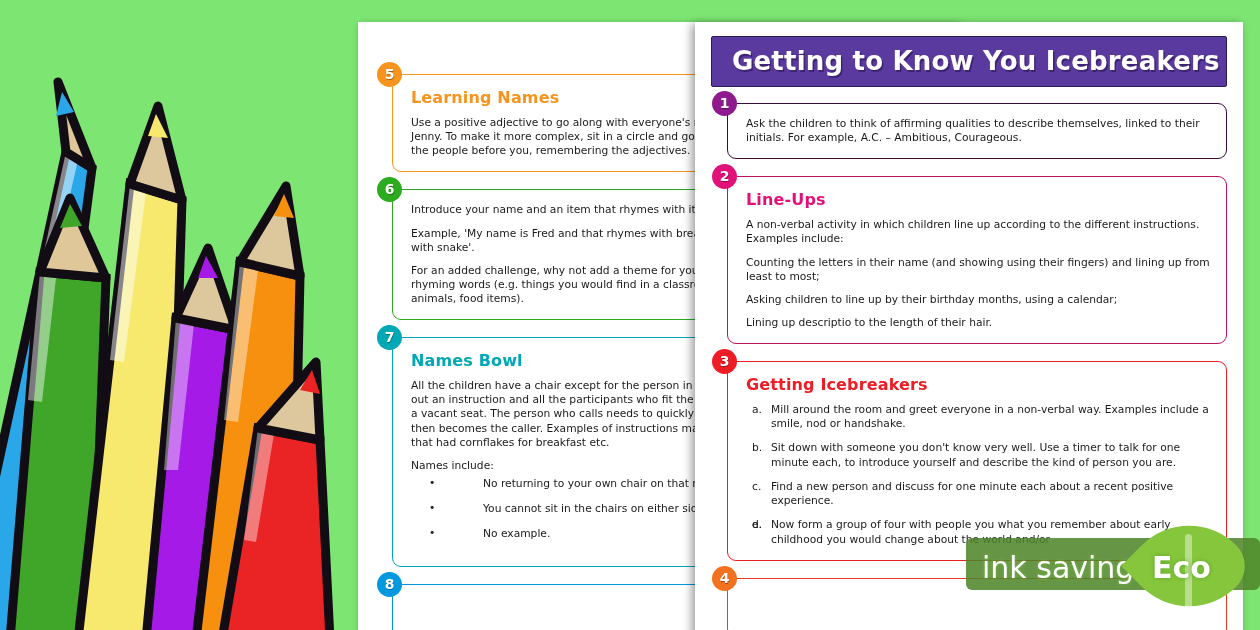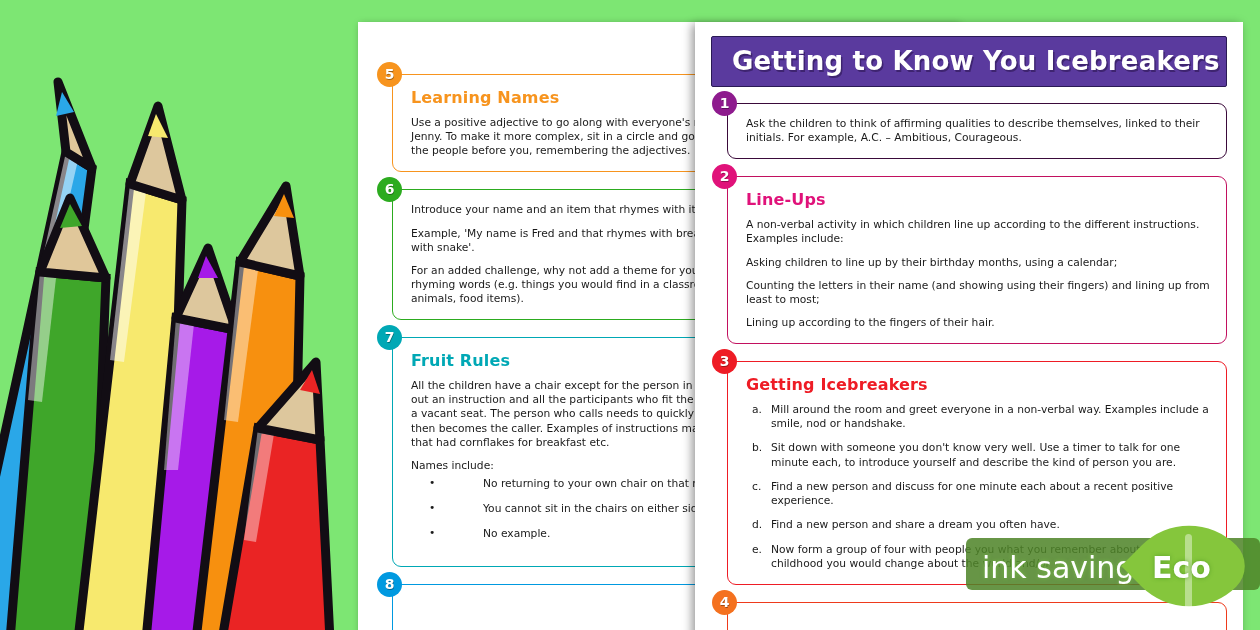"Asking children to line up" p { order: before "Counting the letters in their" -> after "Counting the letters in their" }
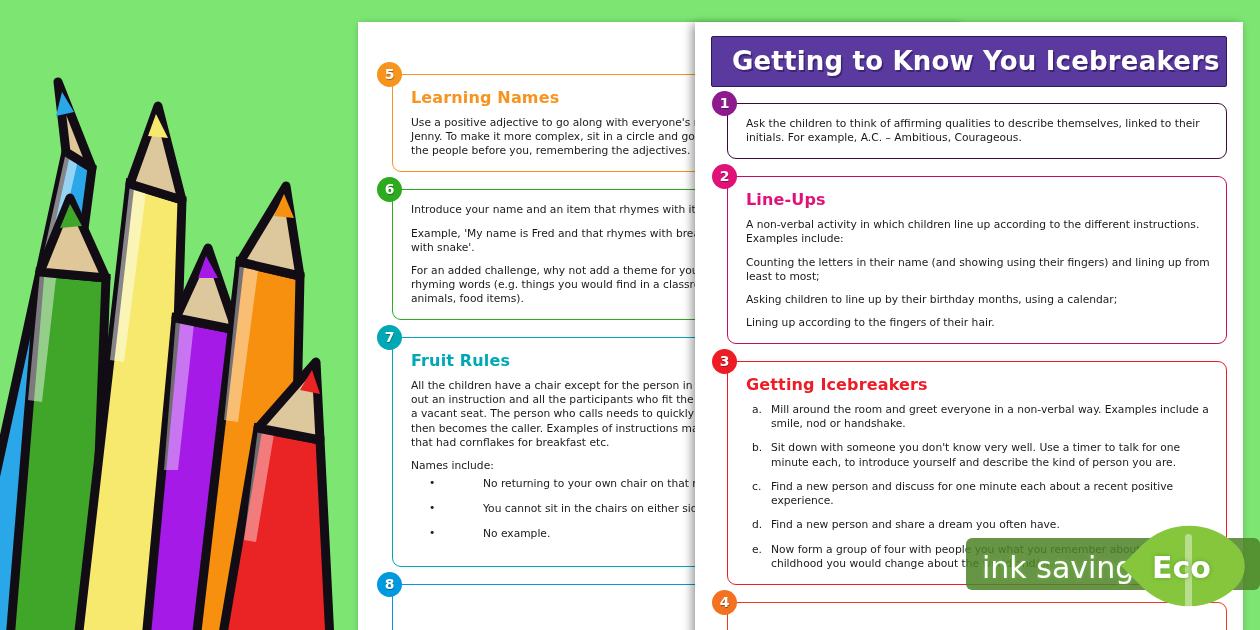"Lining up according to the" p { text: according to the fingers -> descriptio to the length }
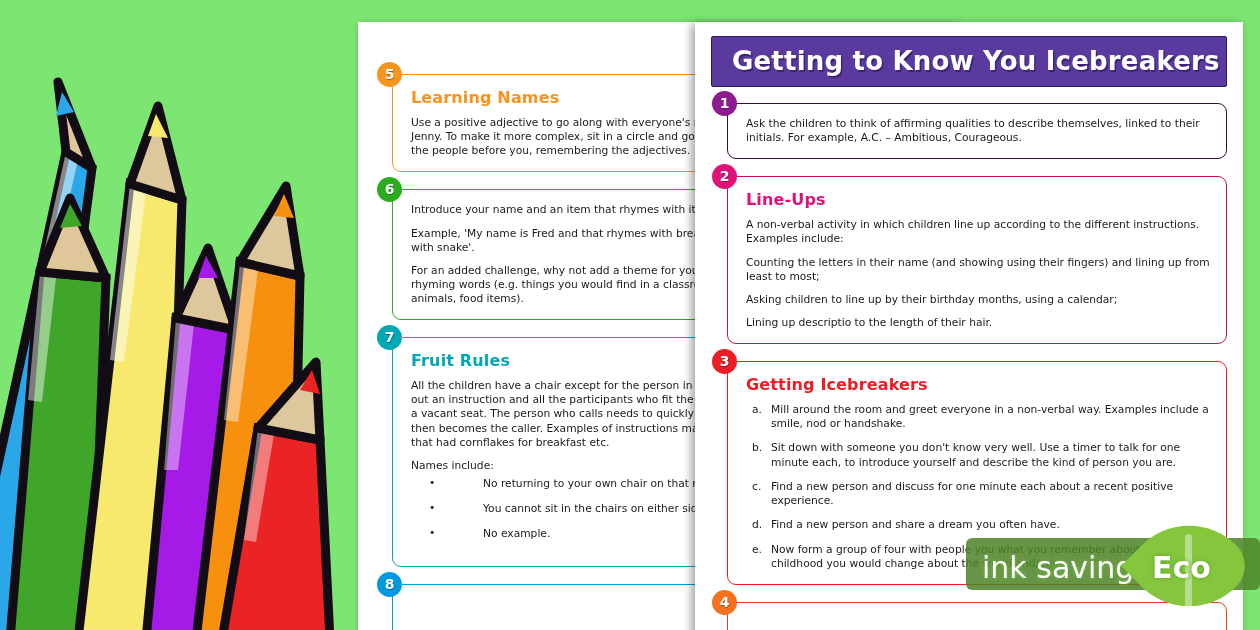"Fruit Rules" div.card-title { text: Fruit Rules -> Names Bowl }
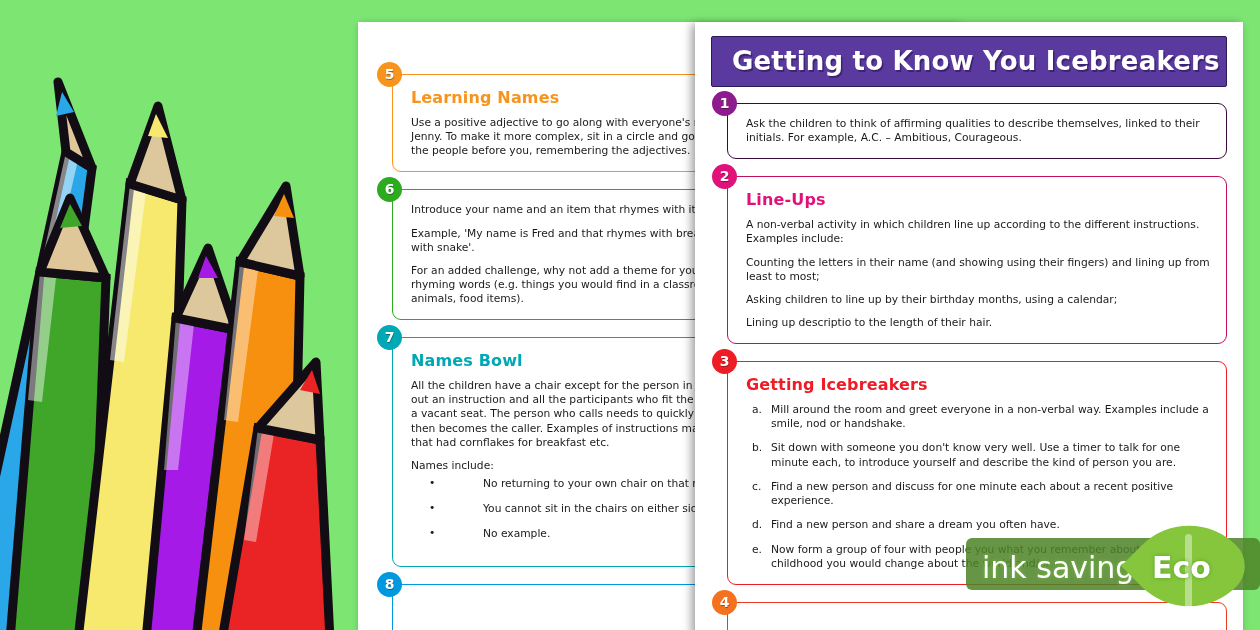"Find a new person and share" span { html: <span>Find a new person and share a dream you often have.</span> -> none }
